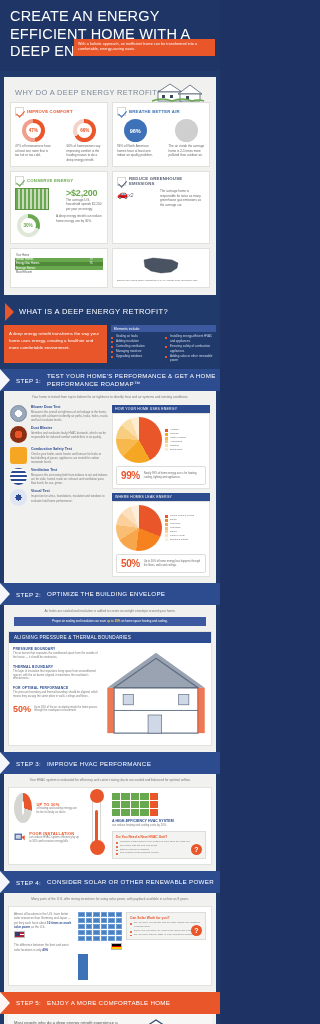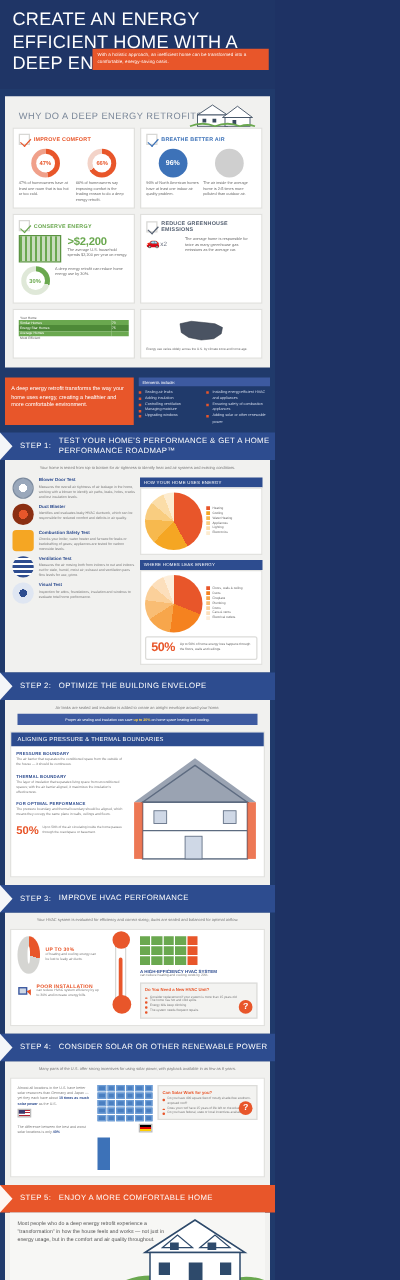">$2,200" .stats { gap: 3px -> 15px }
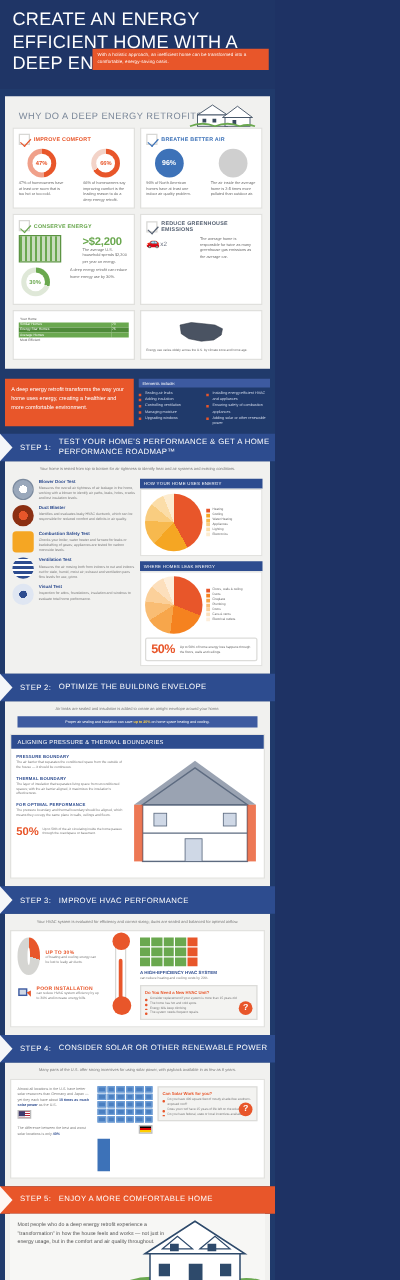"WHAT IS A DEEP ENERGY" div.banner { html: none -> <div> <div></div> <div>WHAT IS A DEEP ENERGY RETROFIT?</div> </div> }
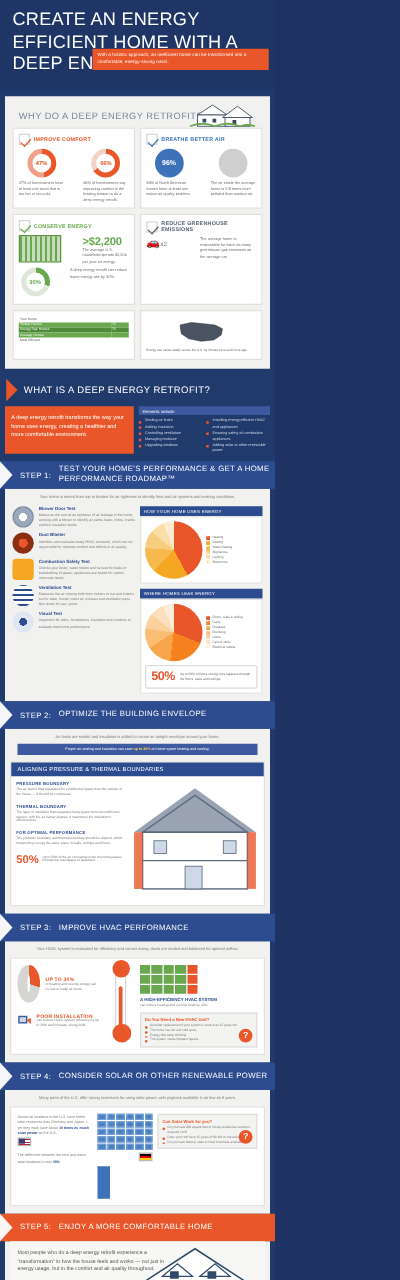"99%" div.callout { html: none -> <div> <div>99%</div> <div>Nearly 99% of home energy use is for heating, cooling, lighting and appliances.</div> </div> }
